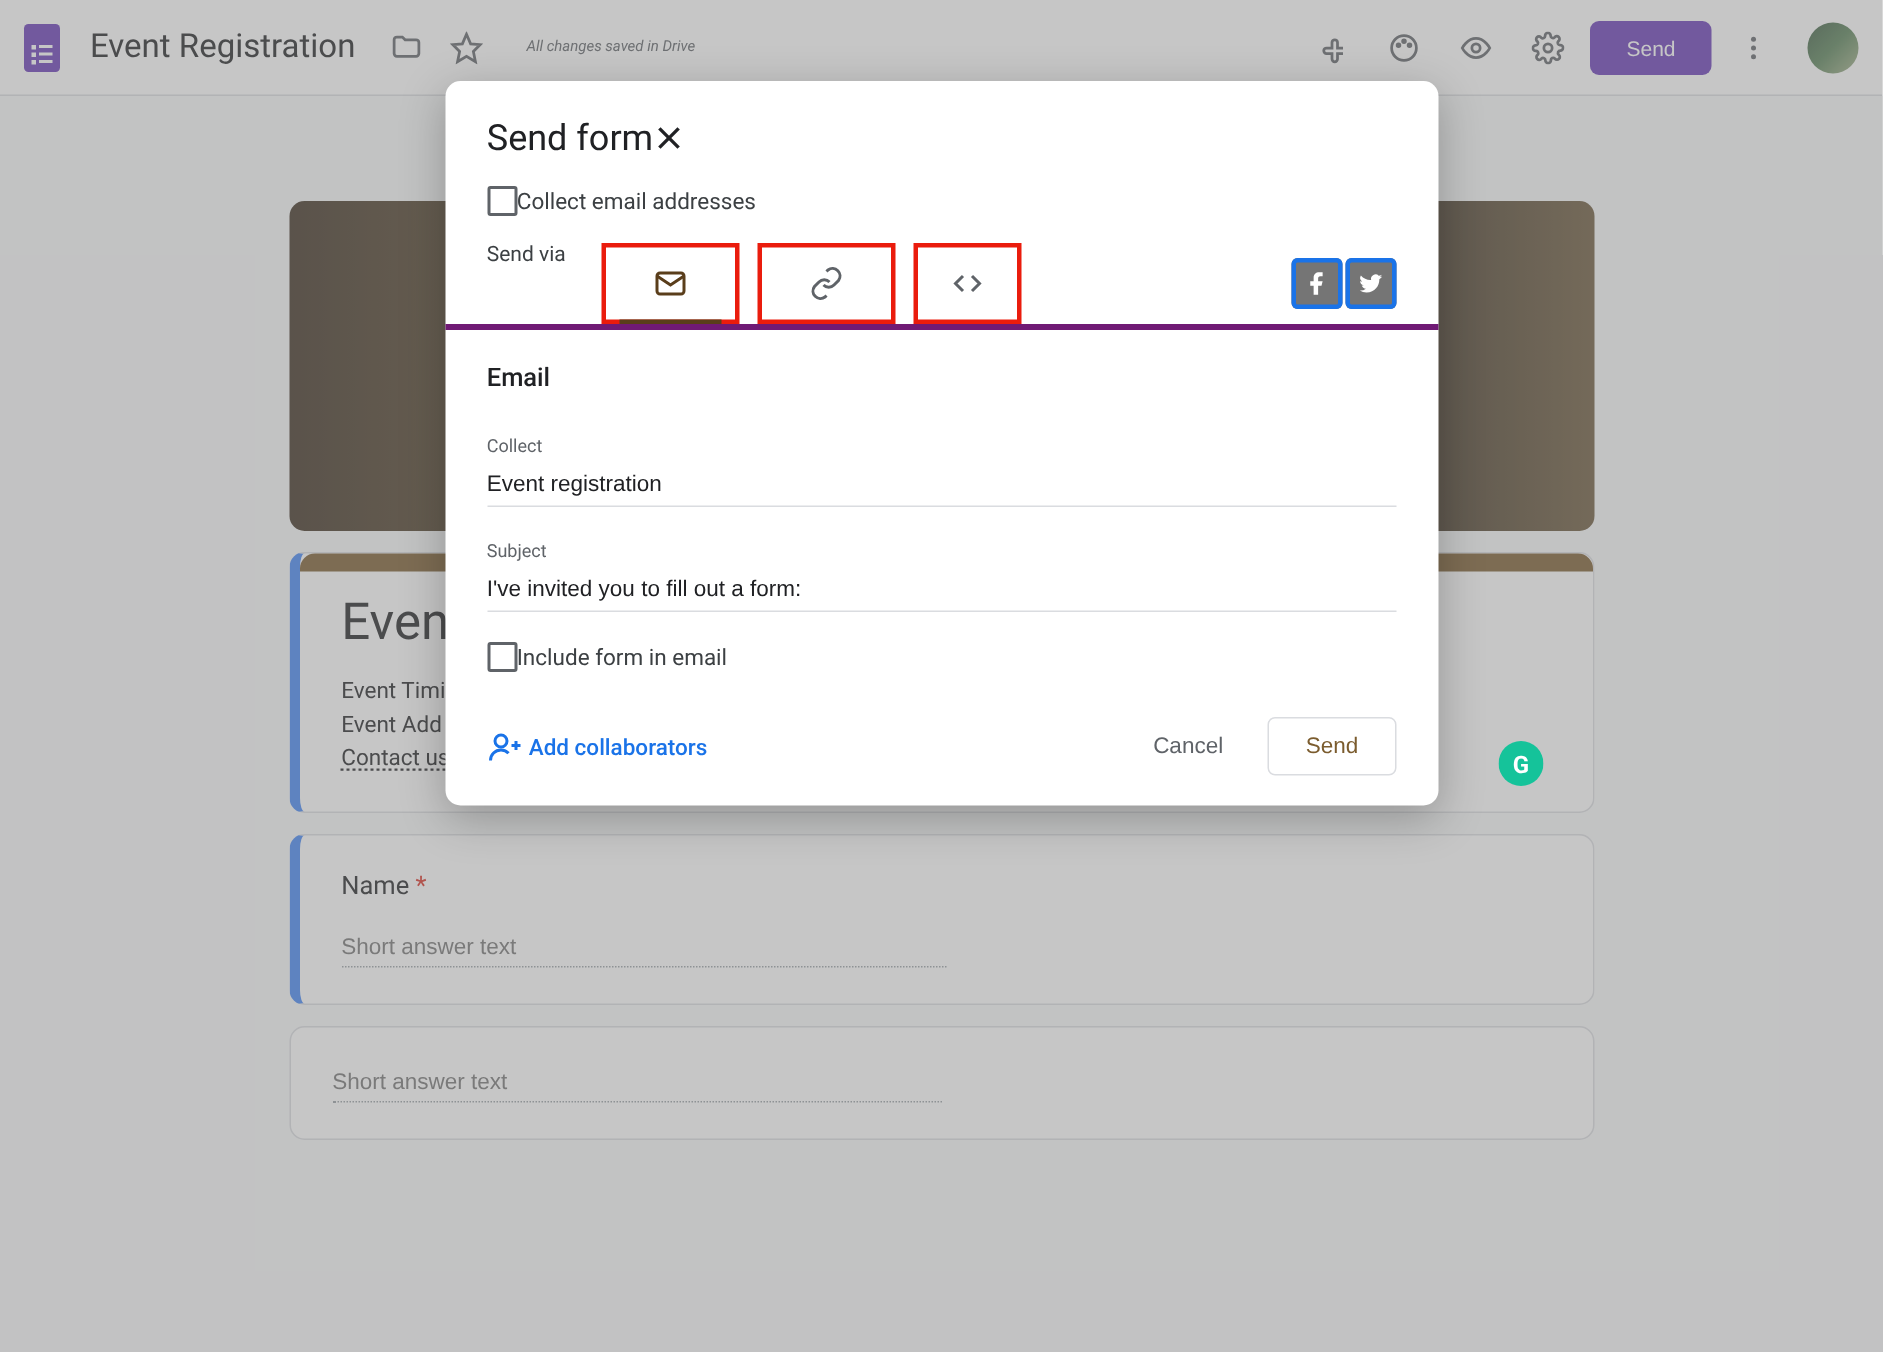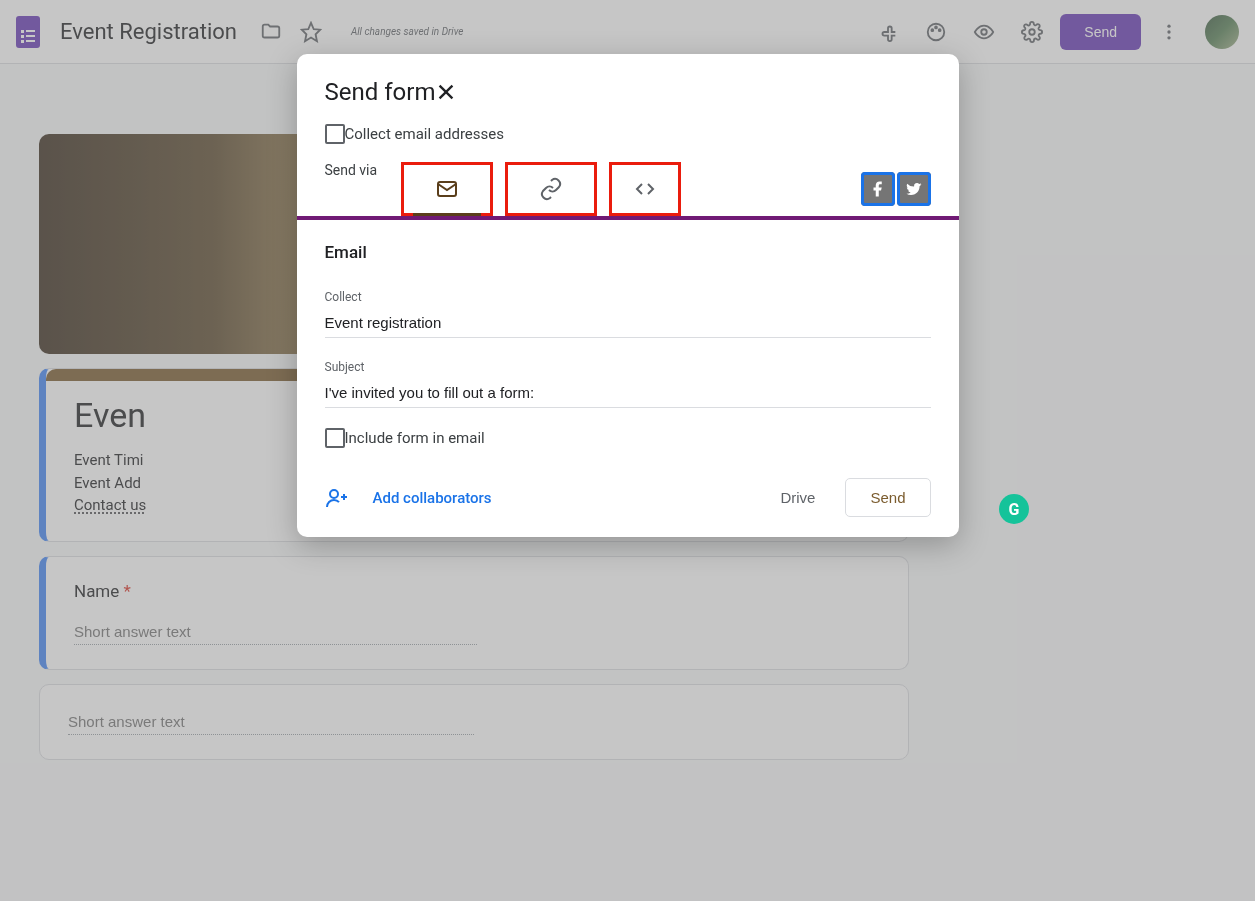"Even" .body-area { justify-content: flex-start -> center; margin-left: 39px -> none }
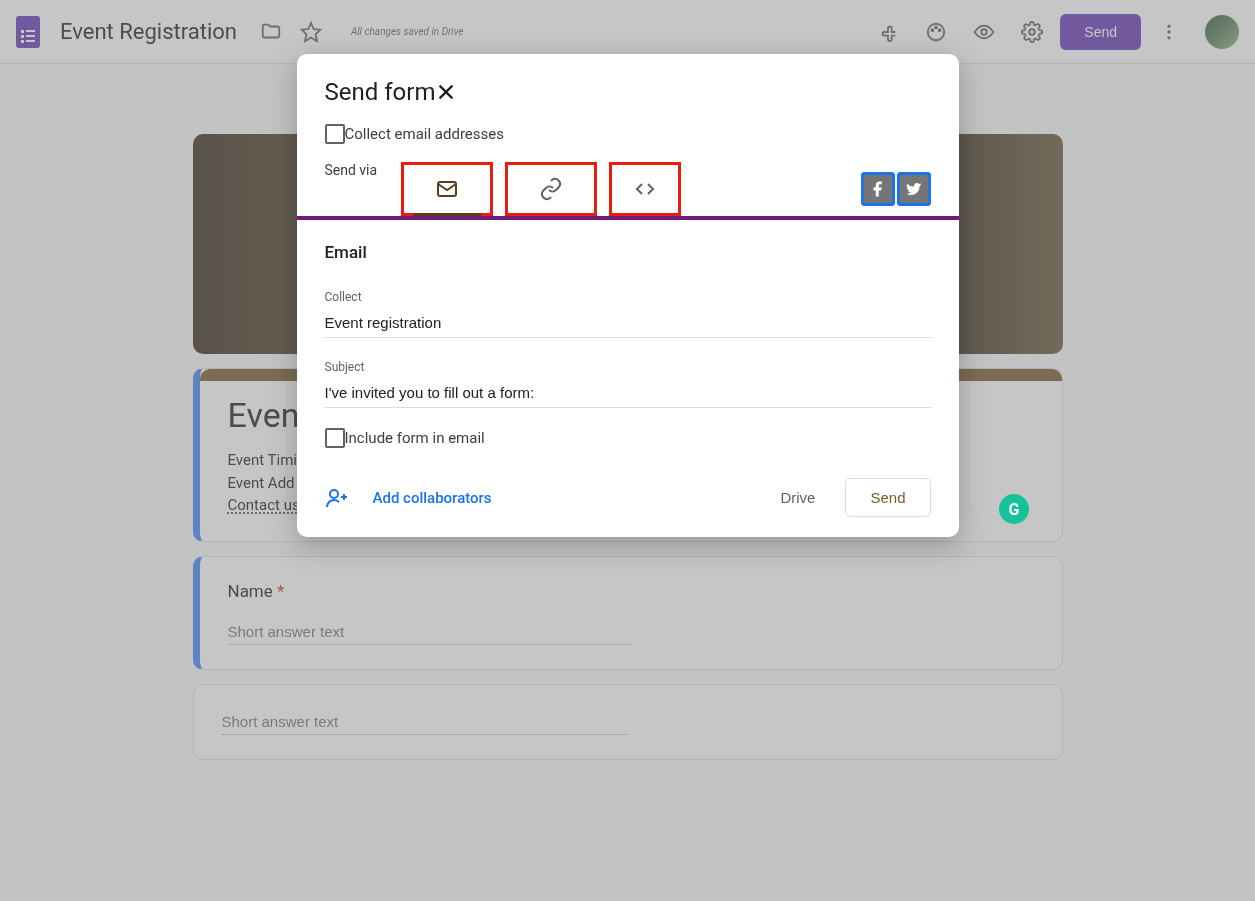"Add collaborators" .add-collab { gap: 24px -> 4px }
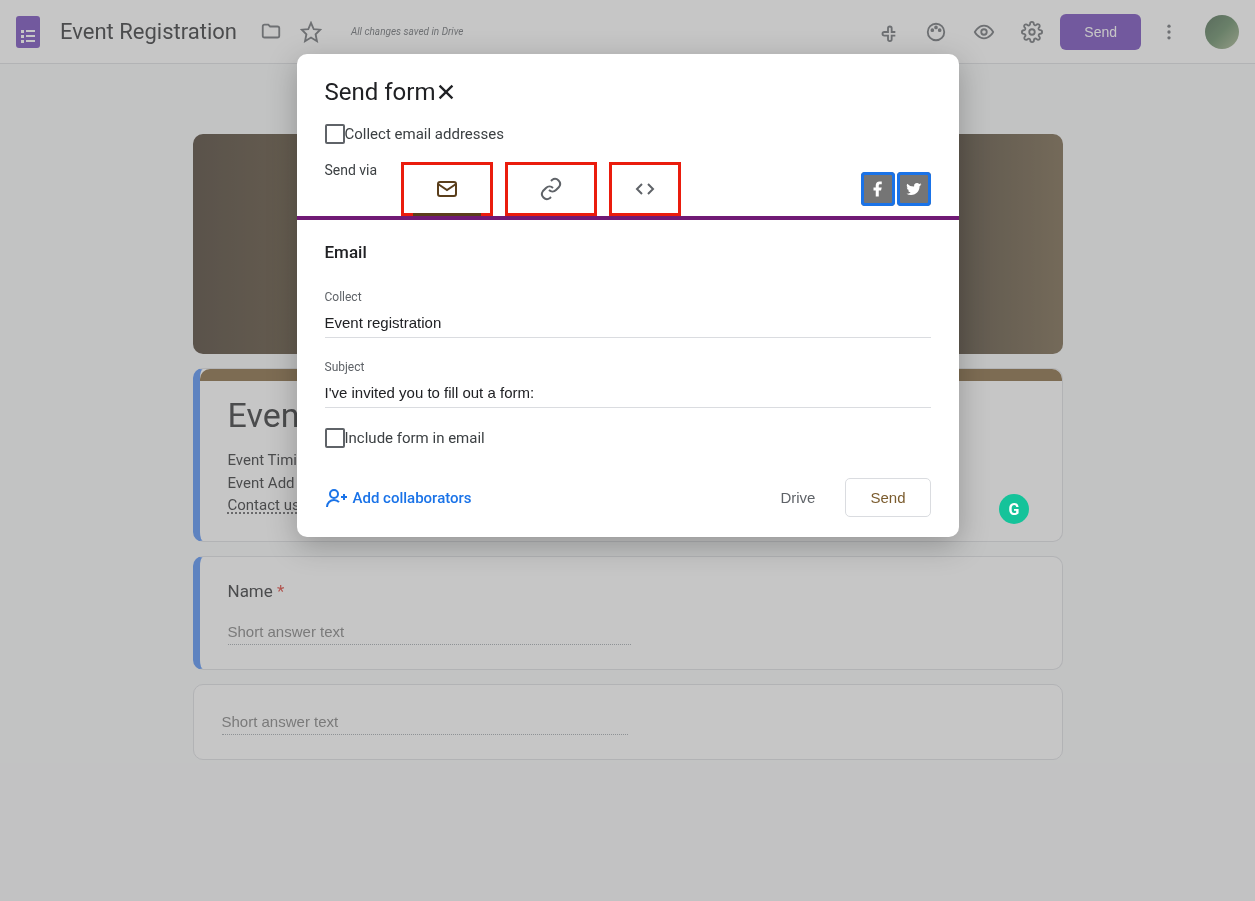"Drive" button.cancel-btn { text: Drive -> Cancel }
